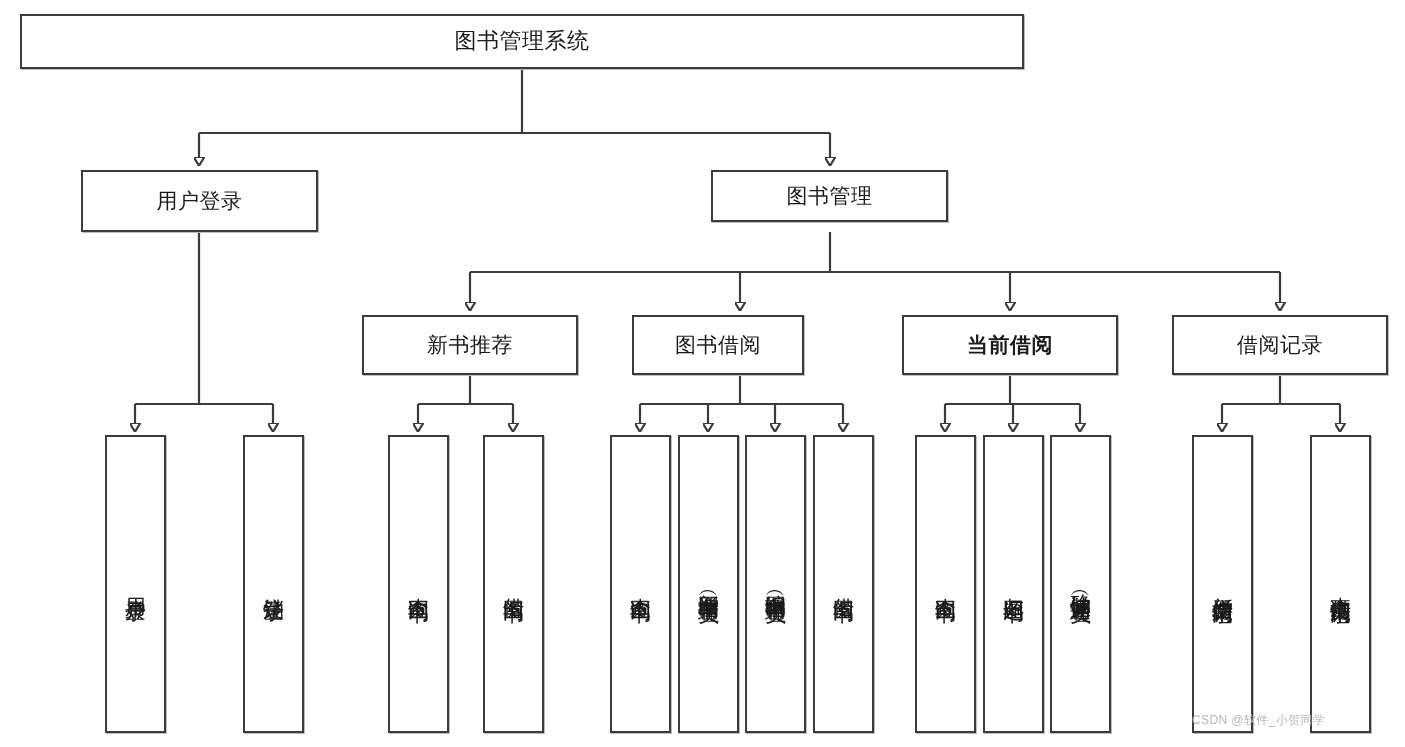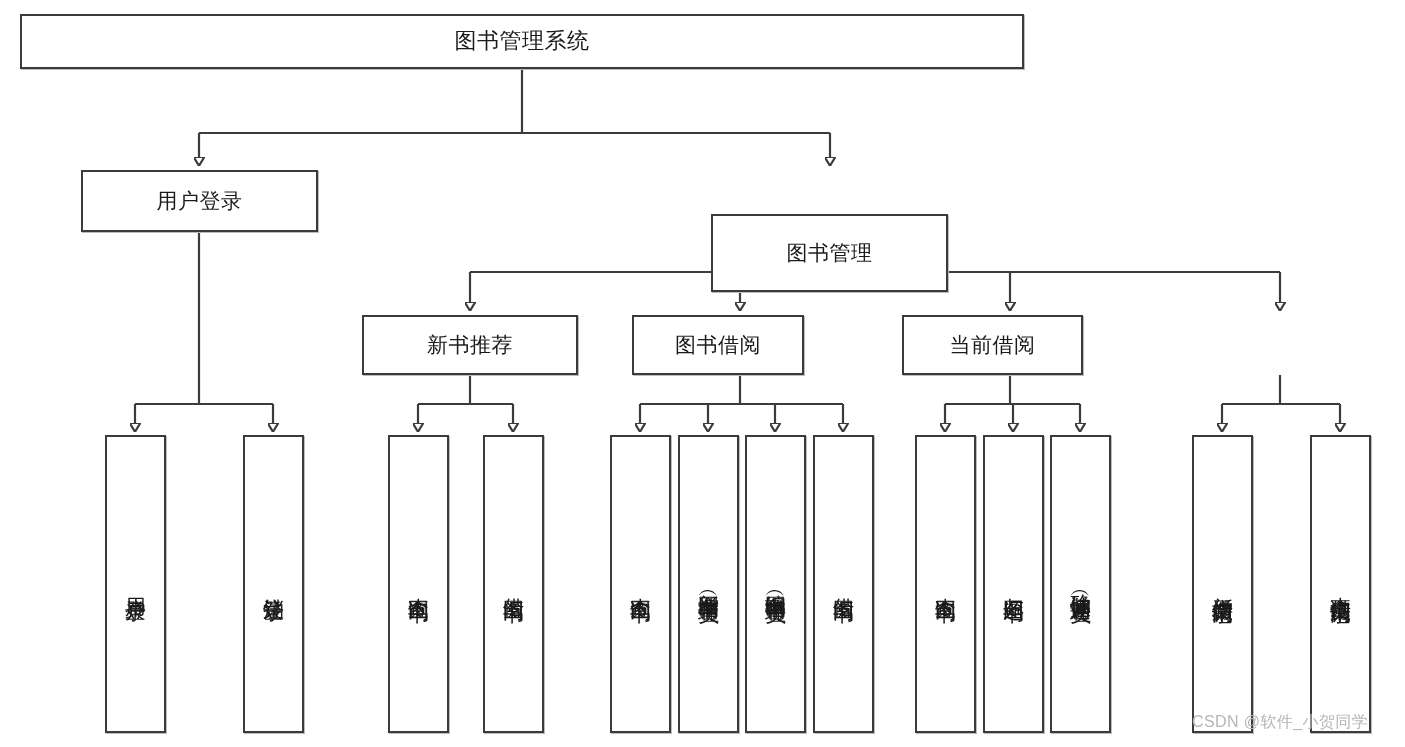"图书管理" div.node { height: 78px -> 52px; margin-top: 44px -> none }
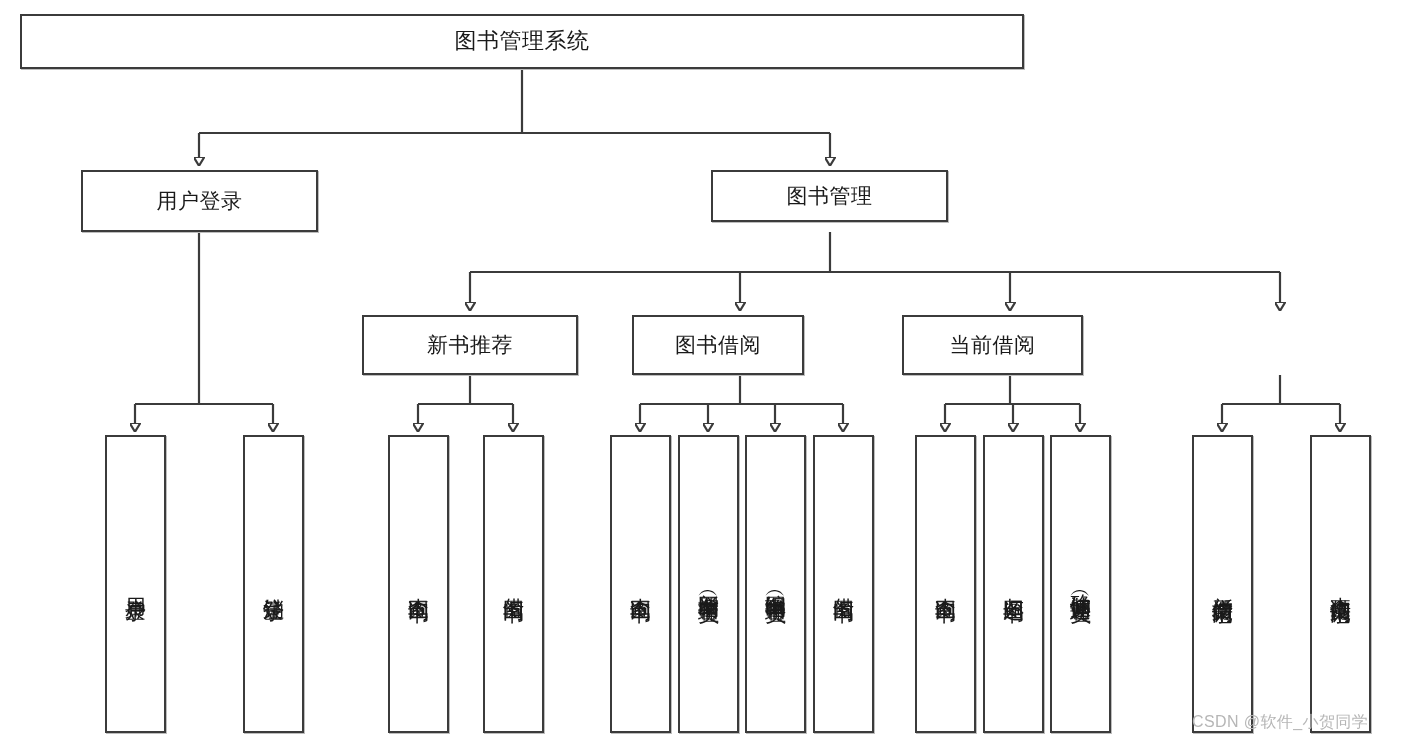"当前借阅" div.node { font-weight: none -> bold; width: 181px -> 216px }
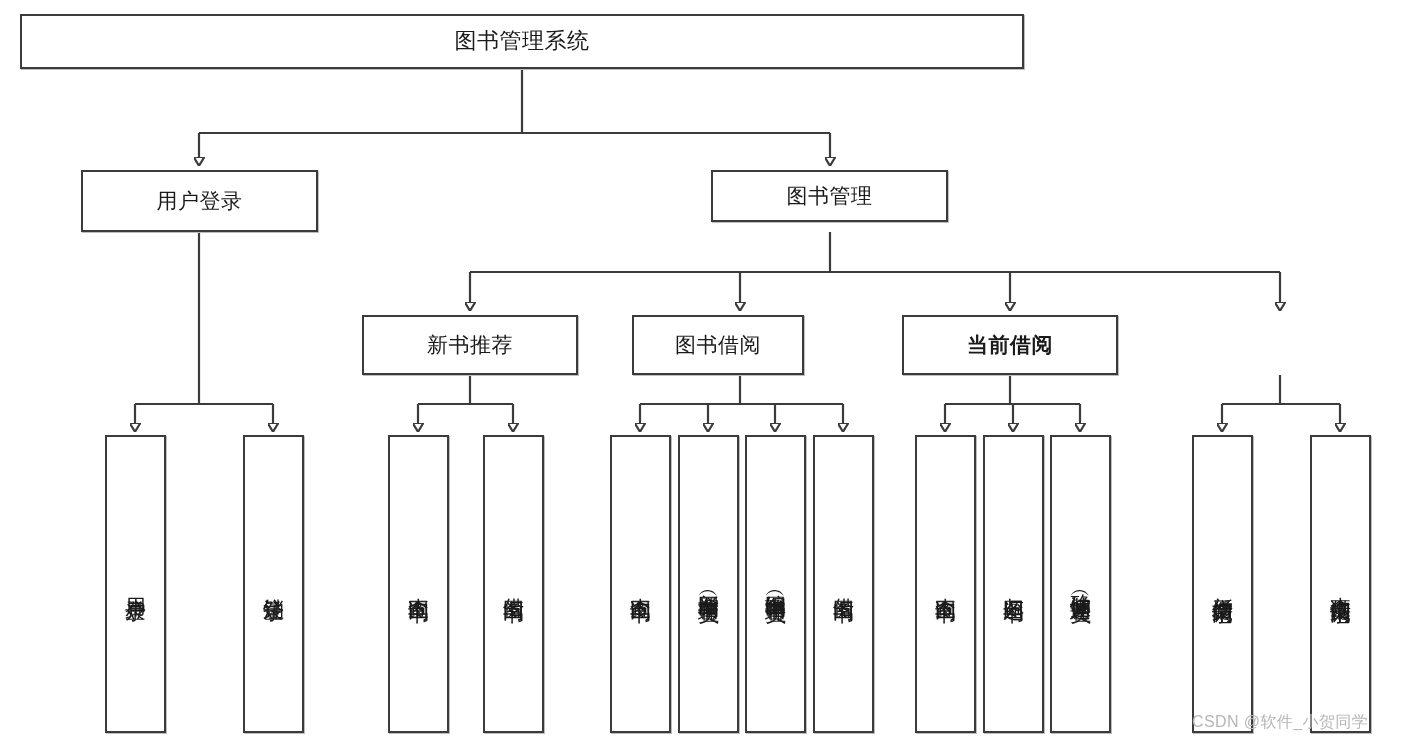"借阅记录" div.node { html: none -> <div> <span>借阅记录</span> </div> }
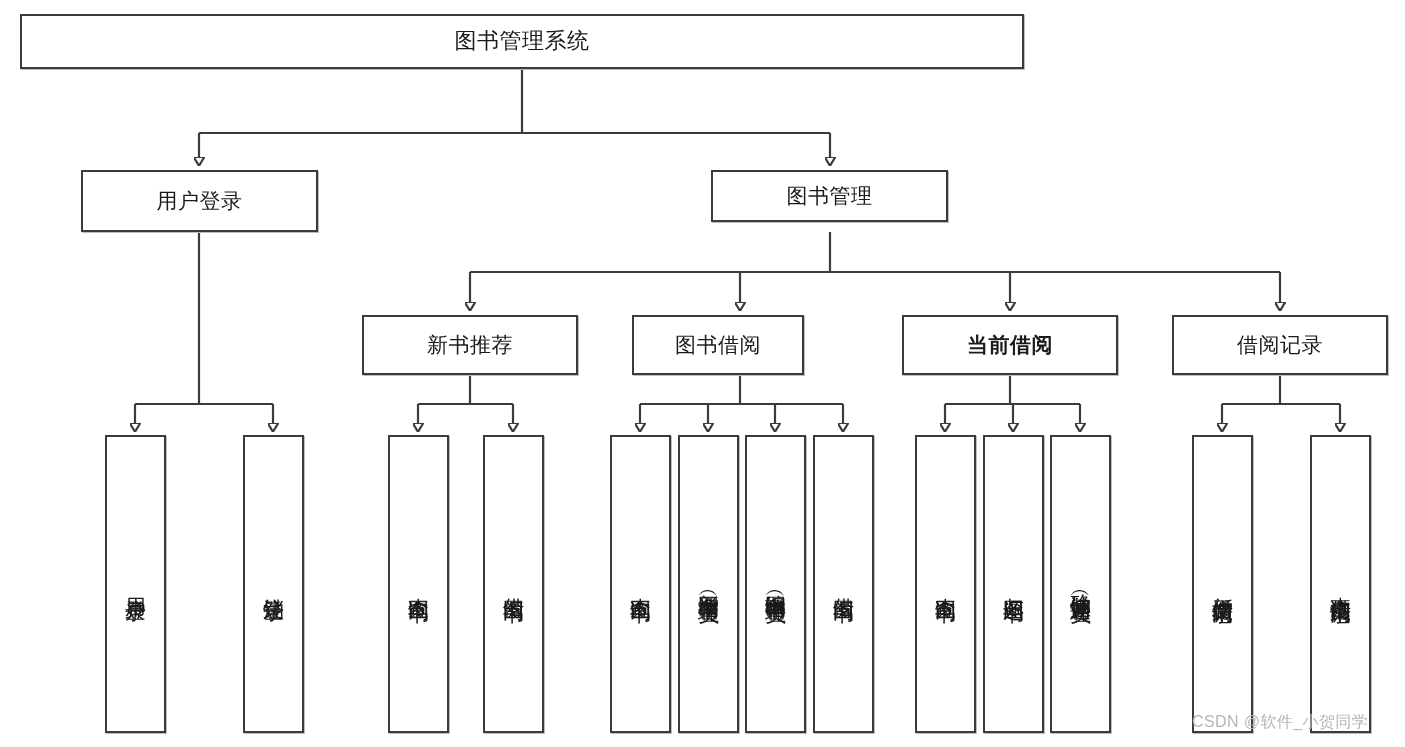"CSDN @软件_小贺同学" #watermark { font-size: 16px -> 12px }
